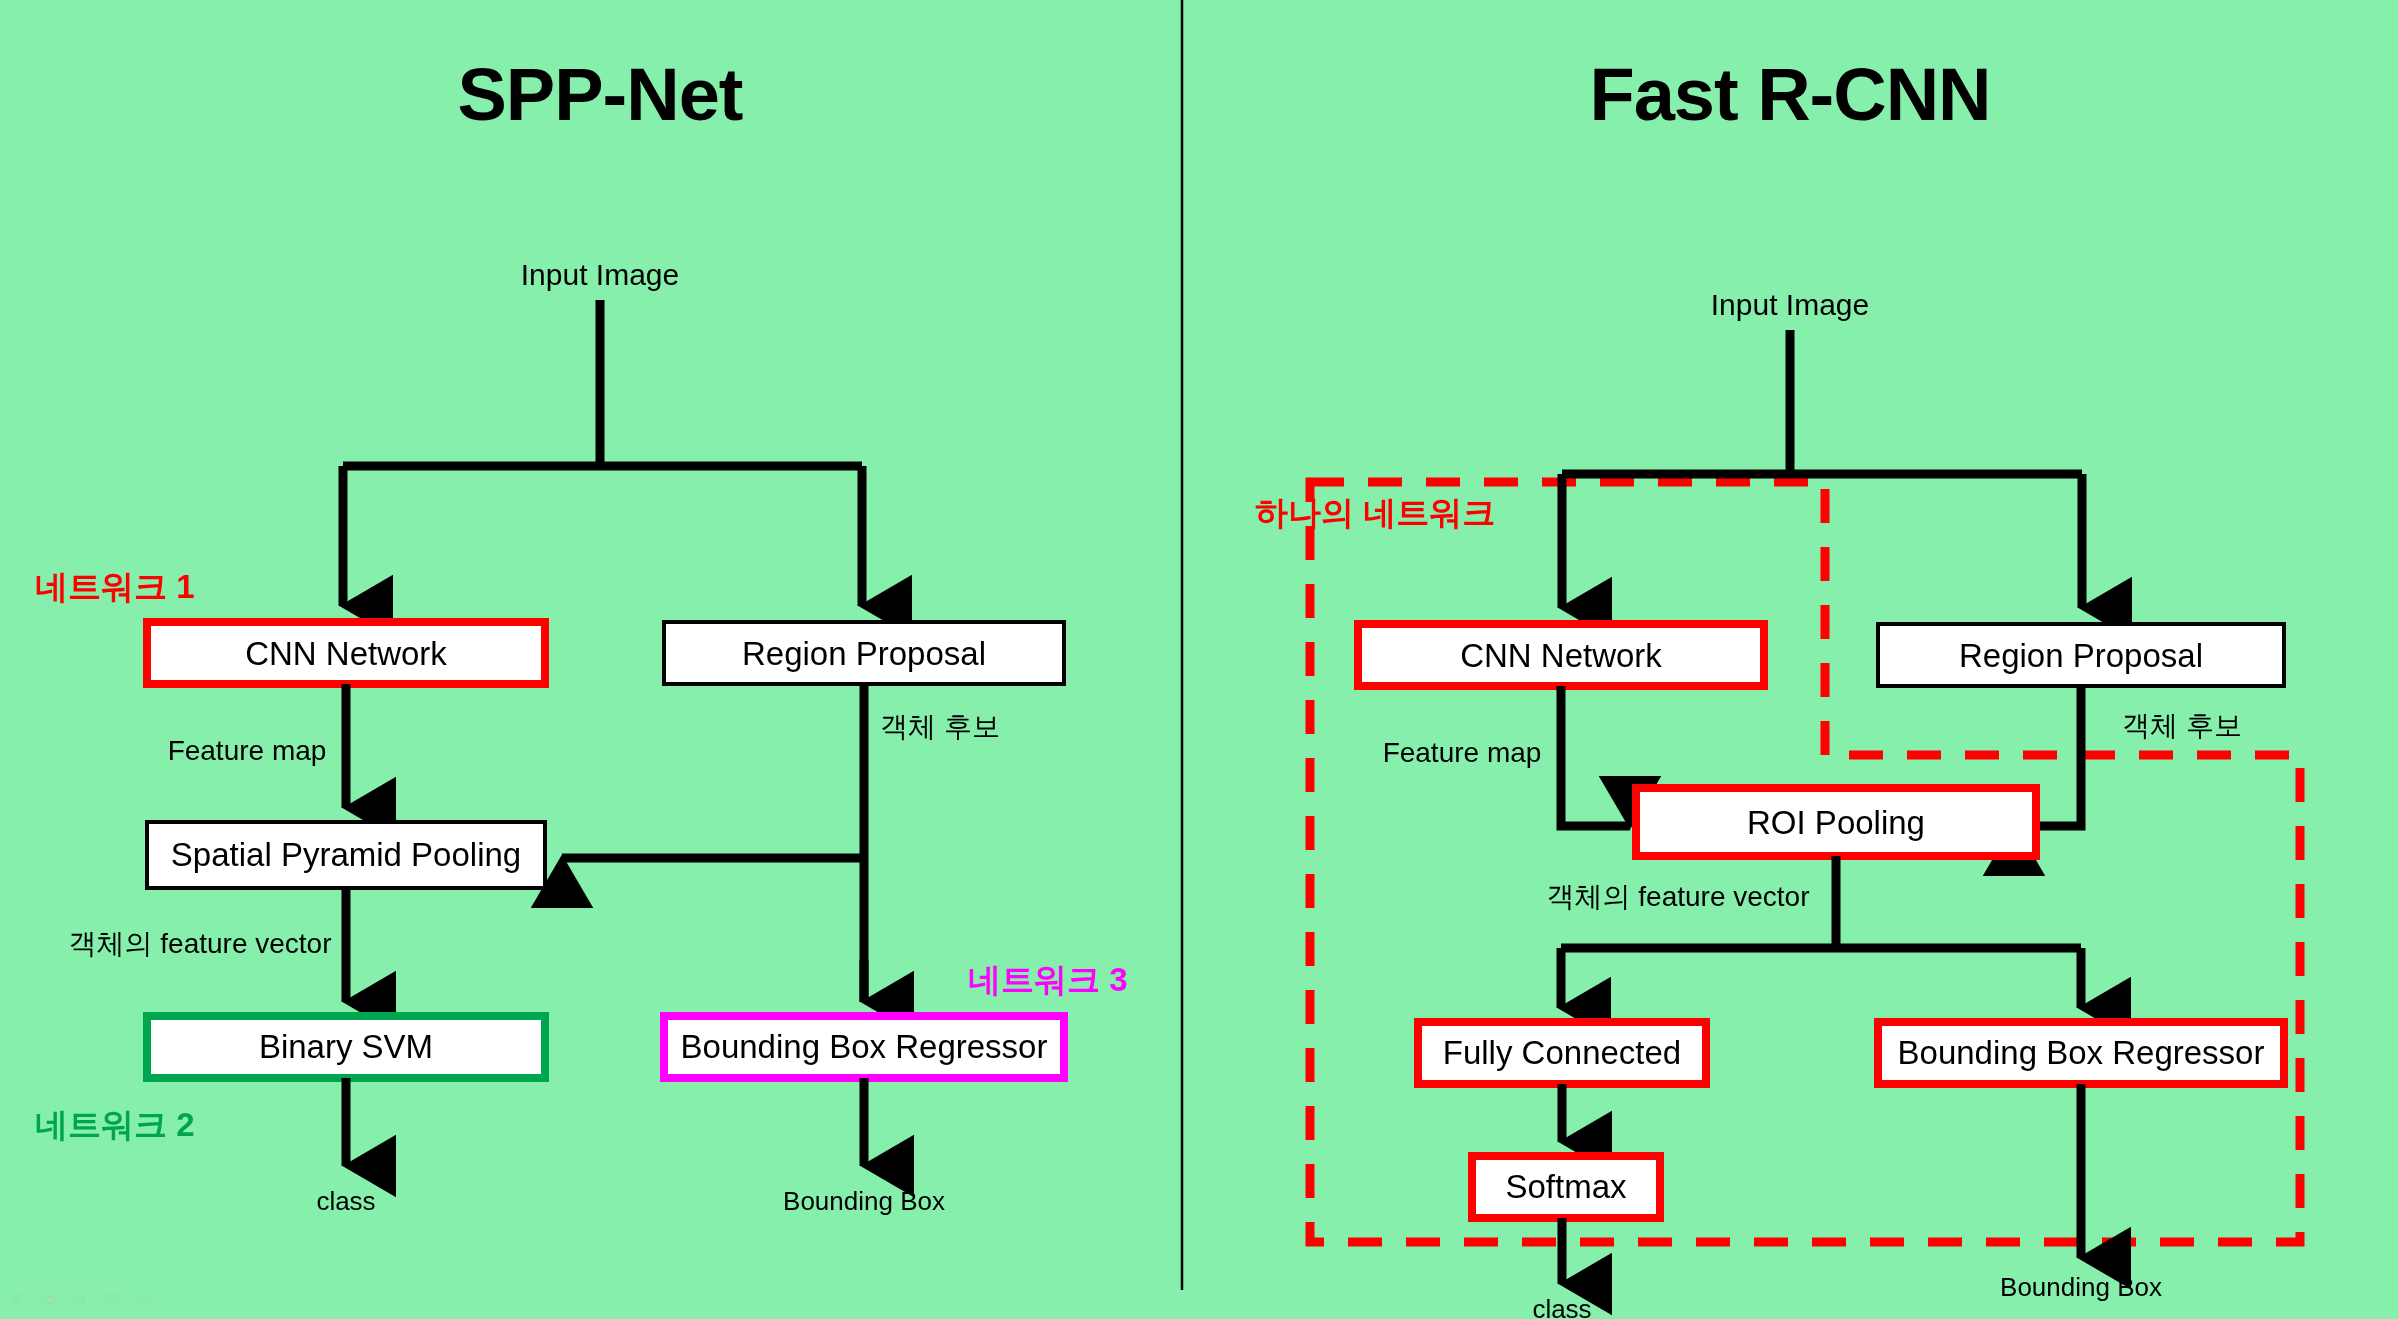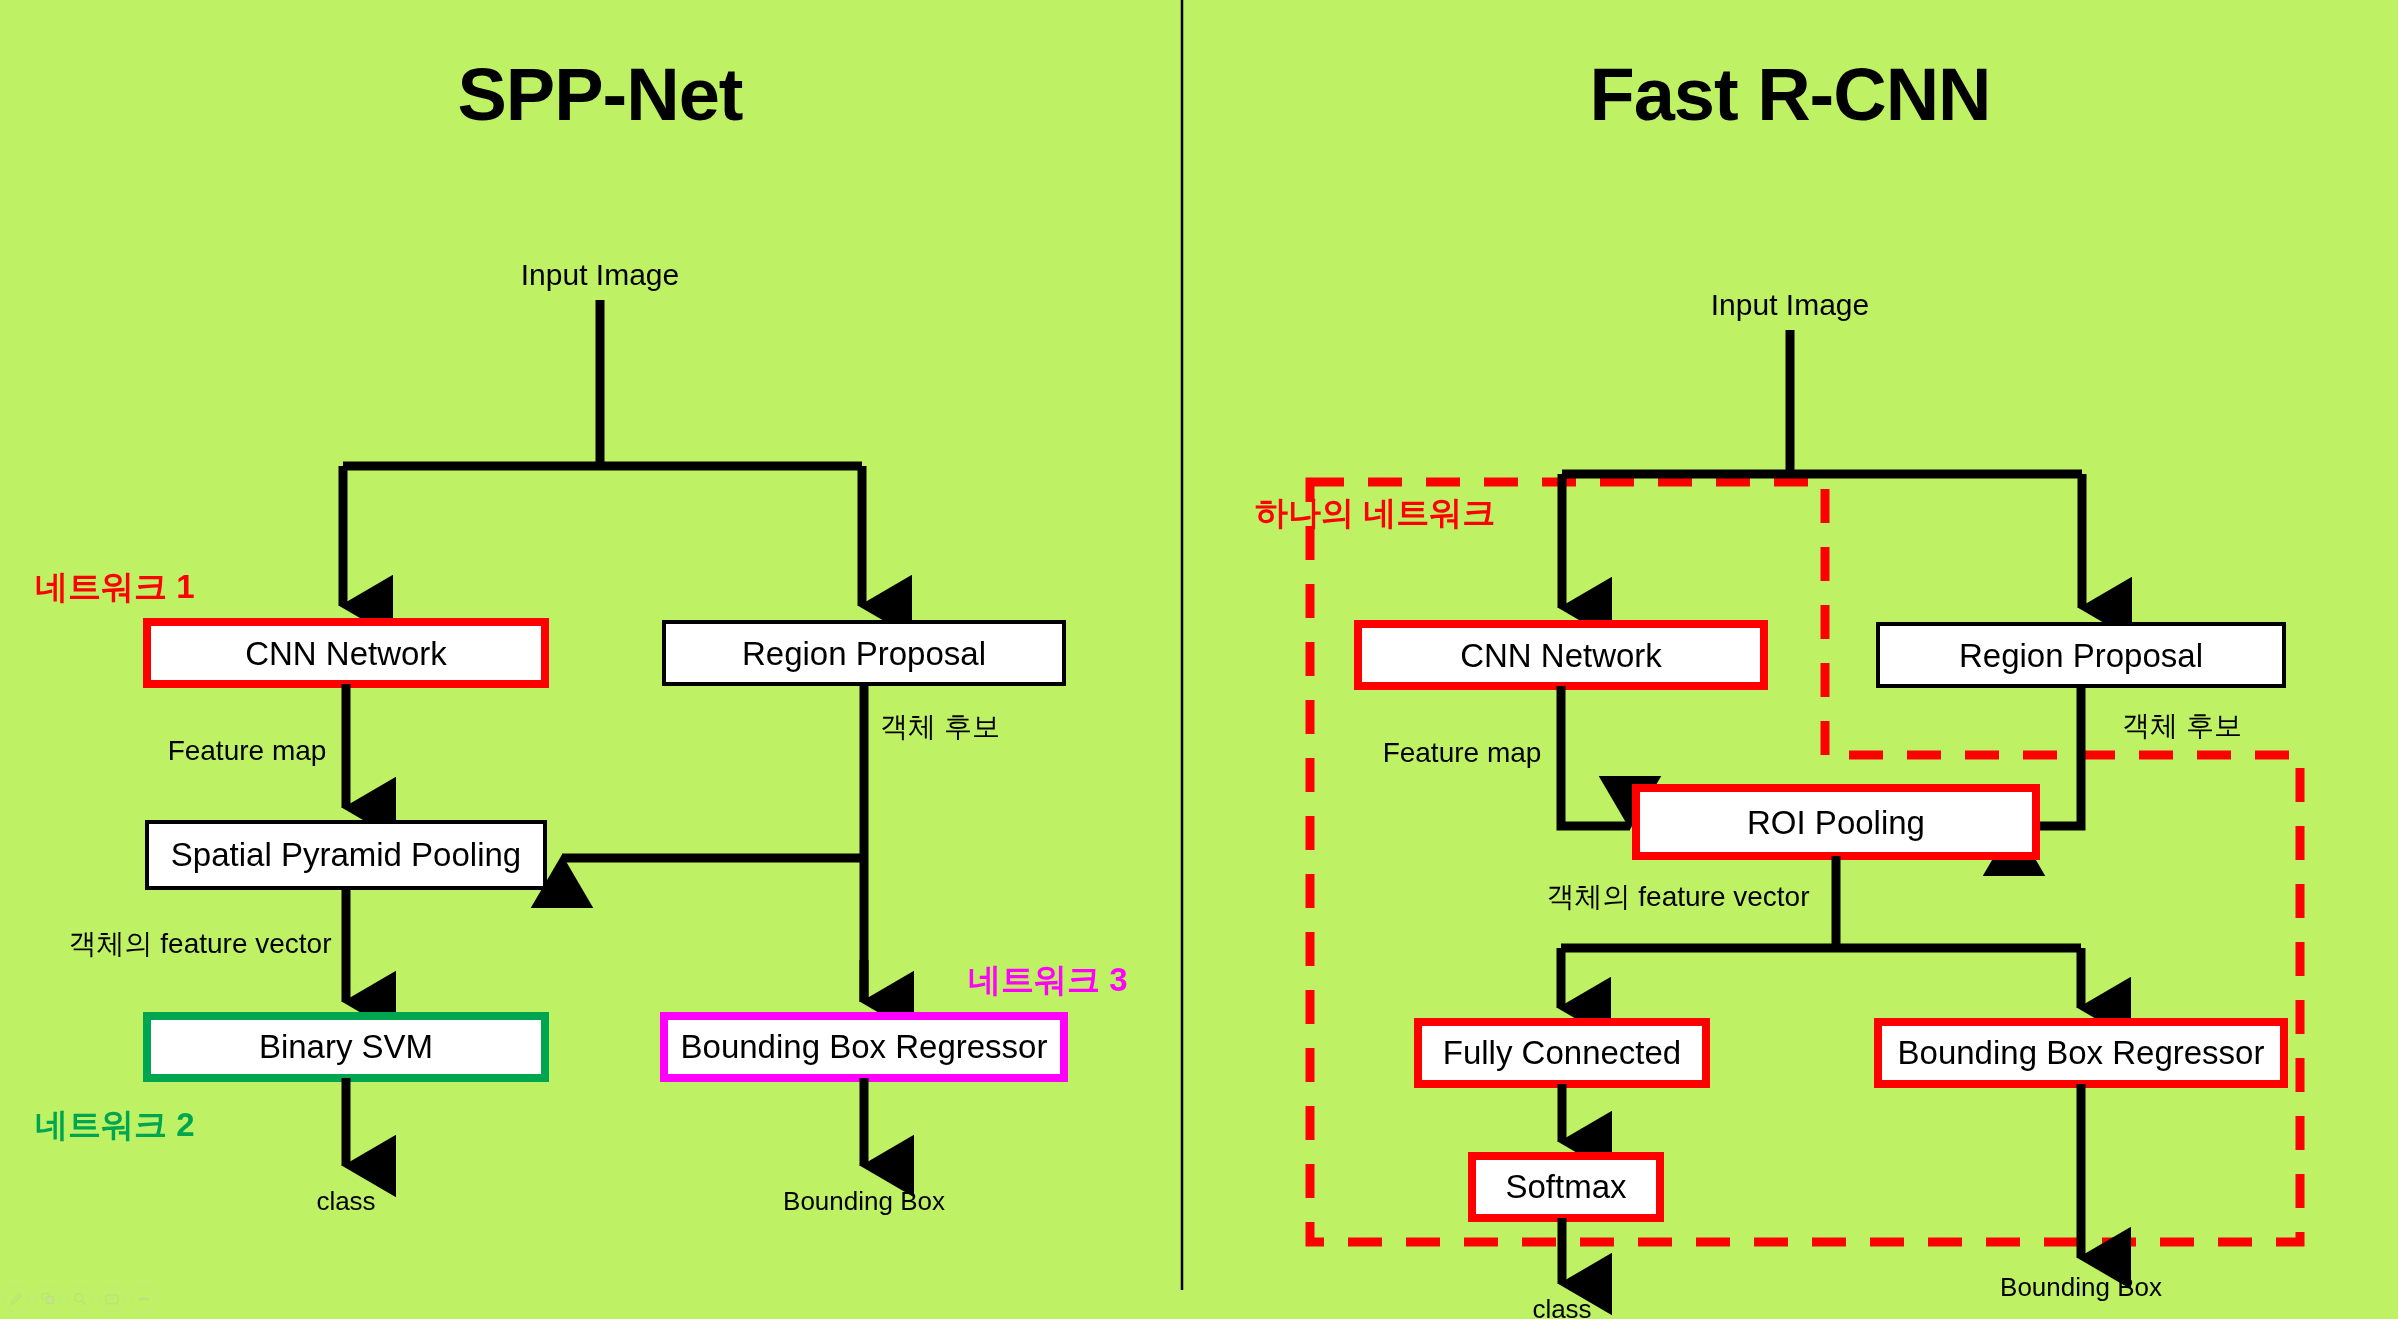"SPP-Net" #canvas { background: #bef264 -> #86efac }
